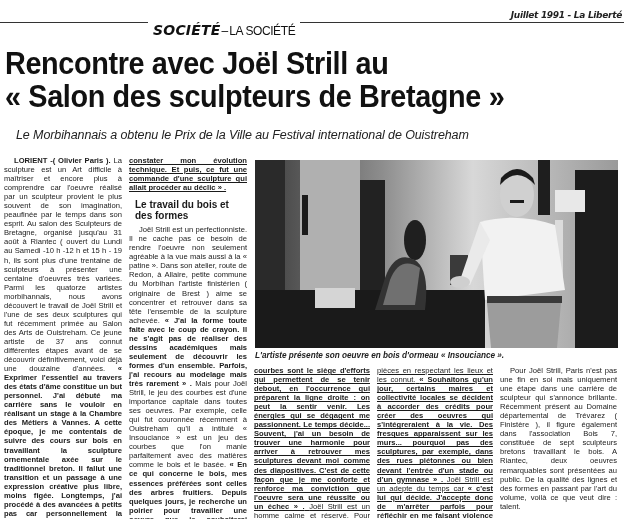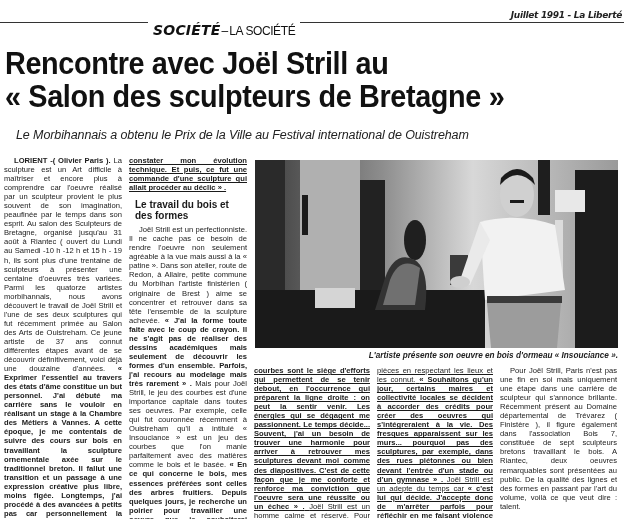"L'artiste présente son oeuvre en" .caption { text-align: right -> left }
